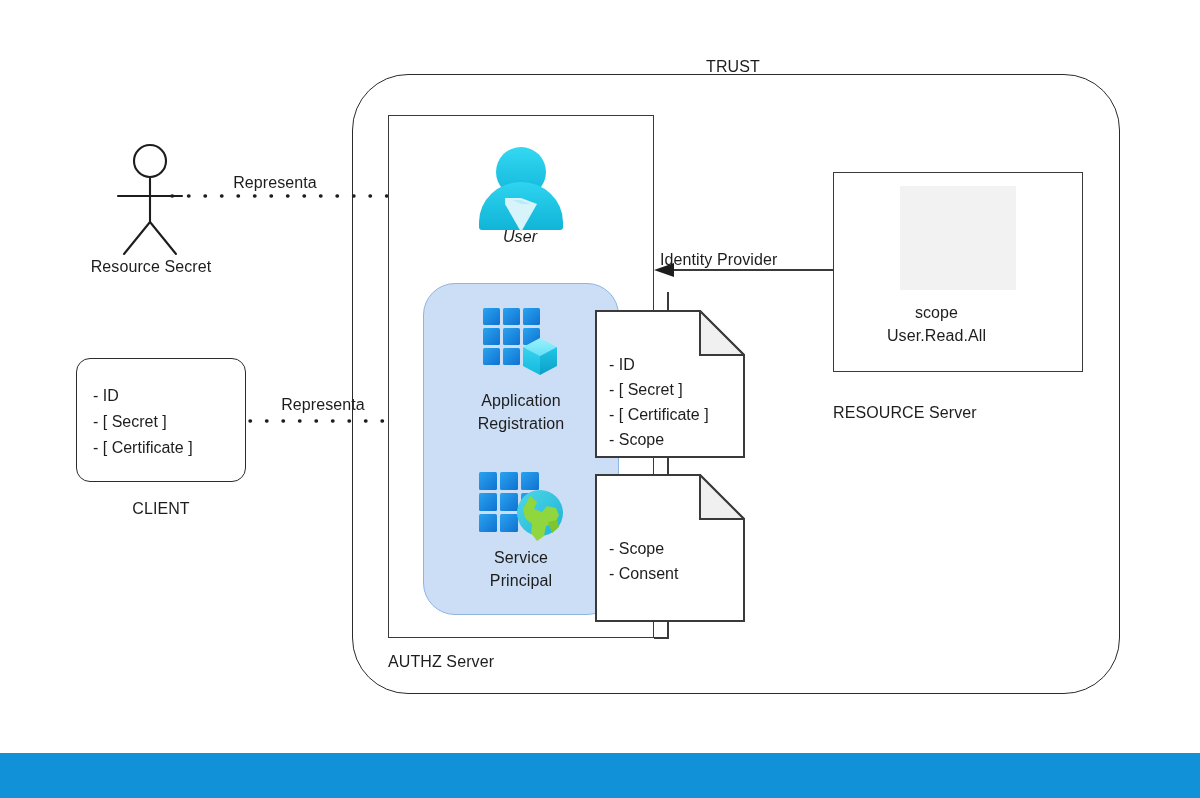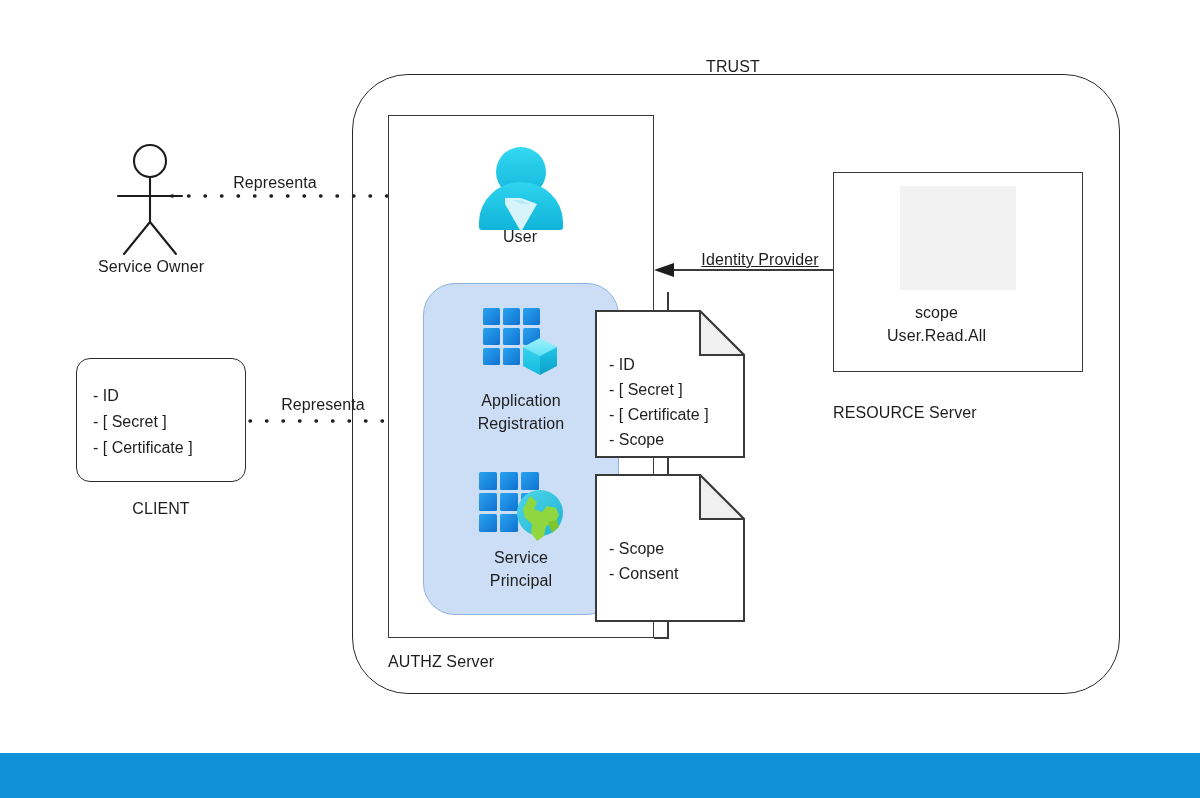"User" #user-label { font-style: none -> italic }
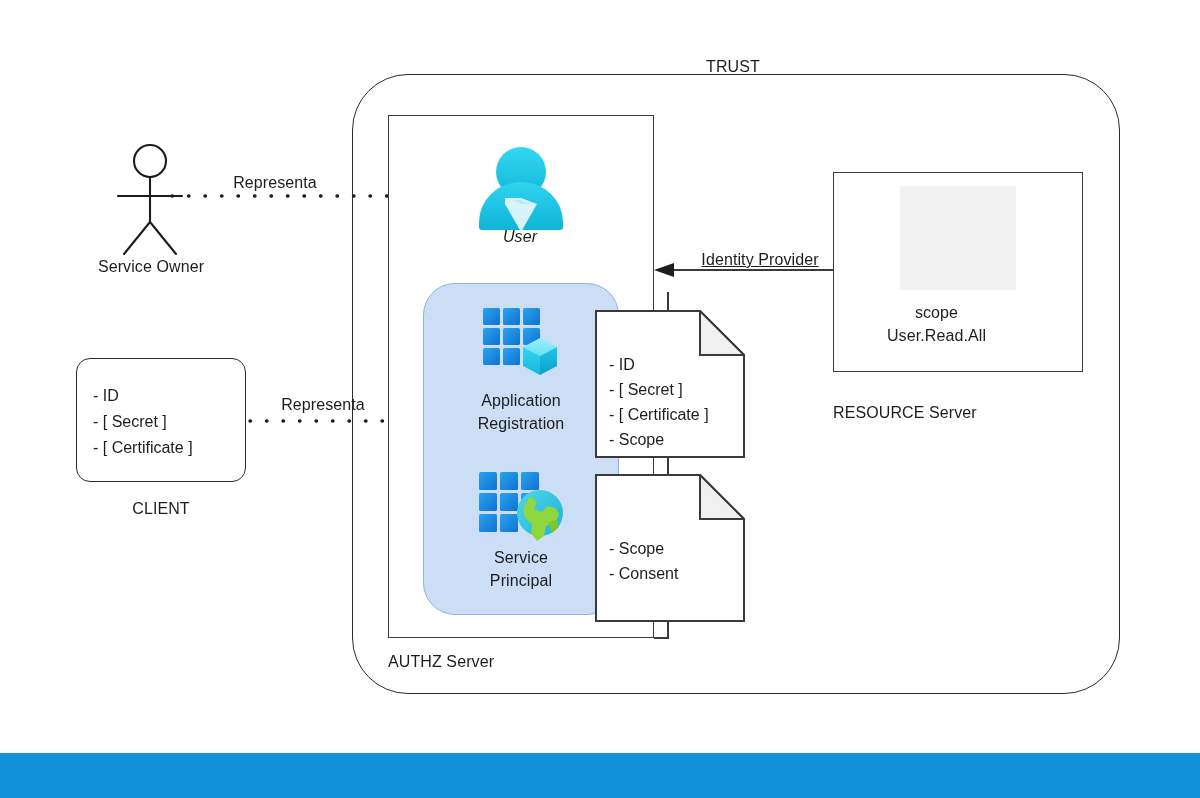"Service Owner" div.lbl { text: Service Owner -> Resource Secret }
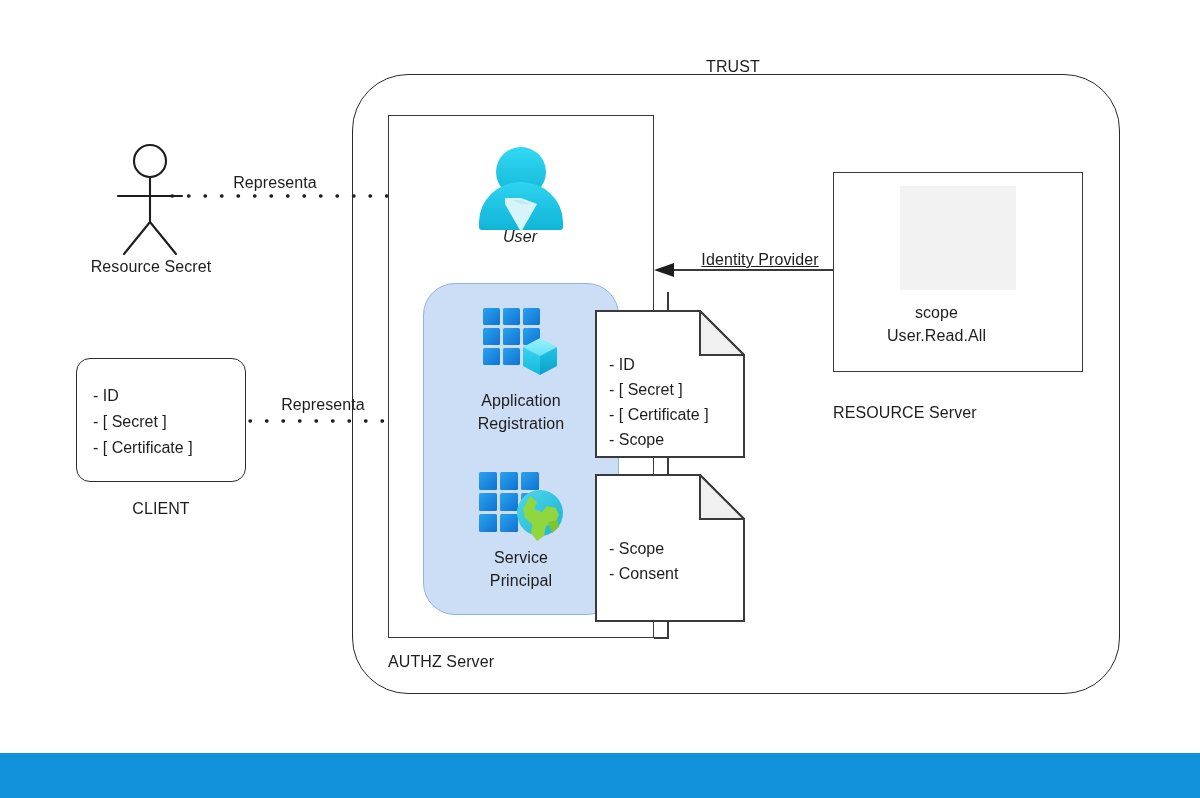"Identity Provider" #idp-label { text-align: center -> left; text-decoration: underline -> none }
